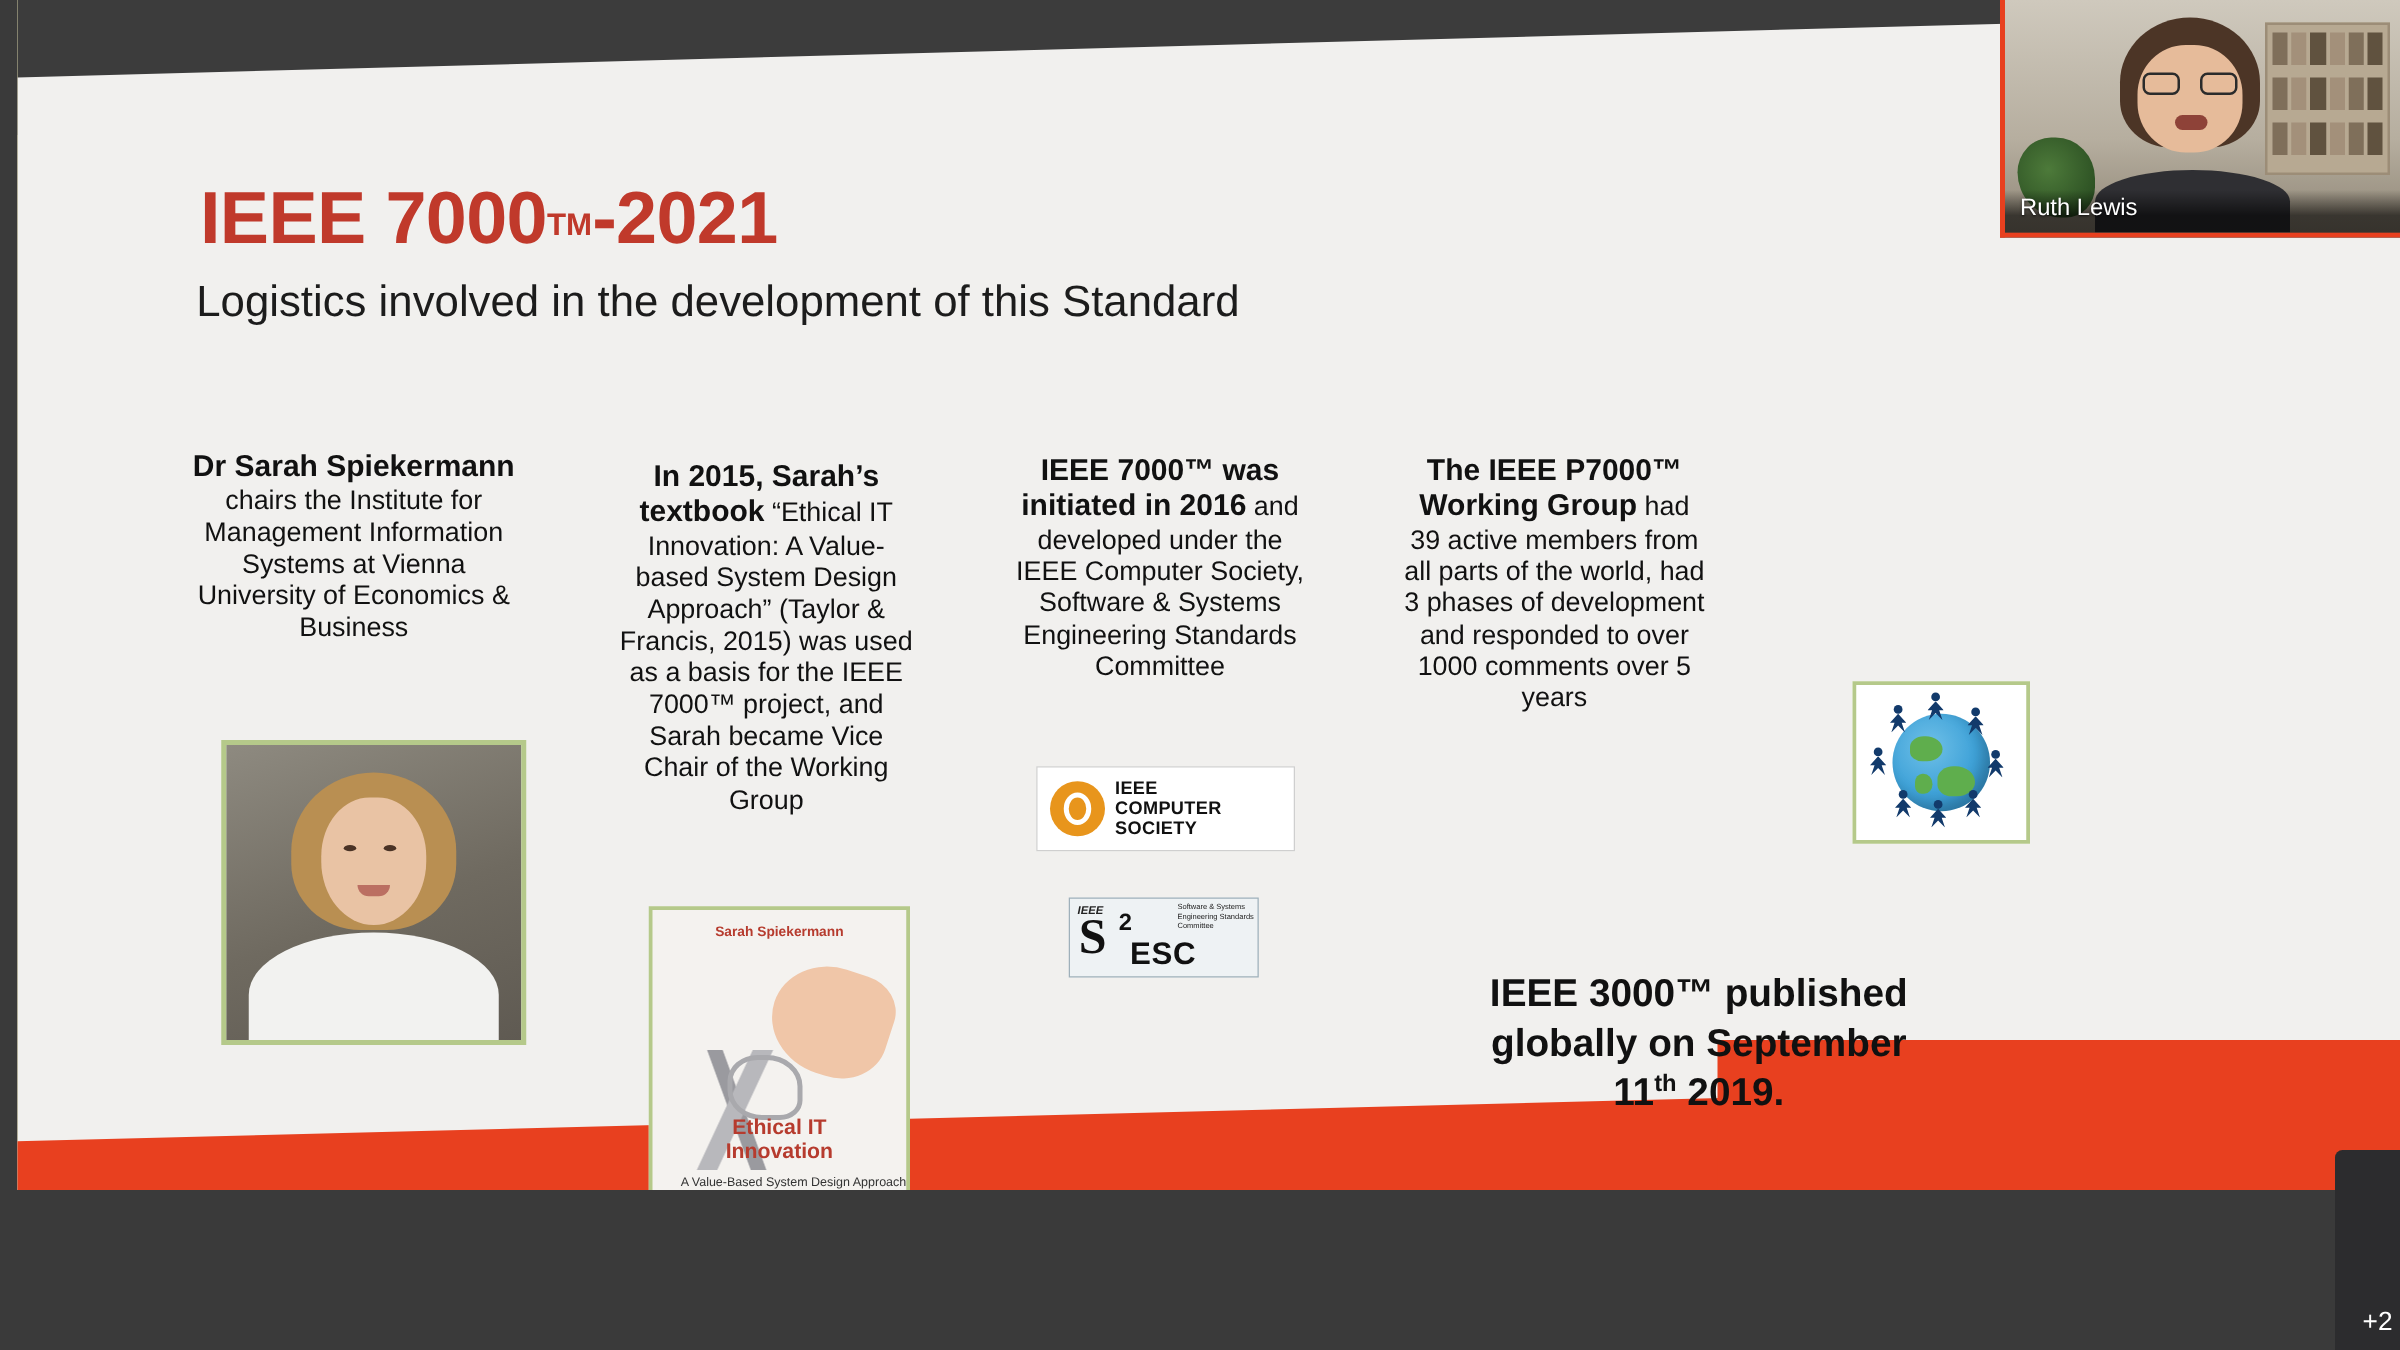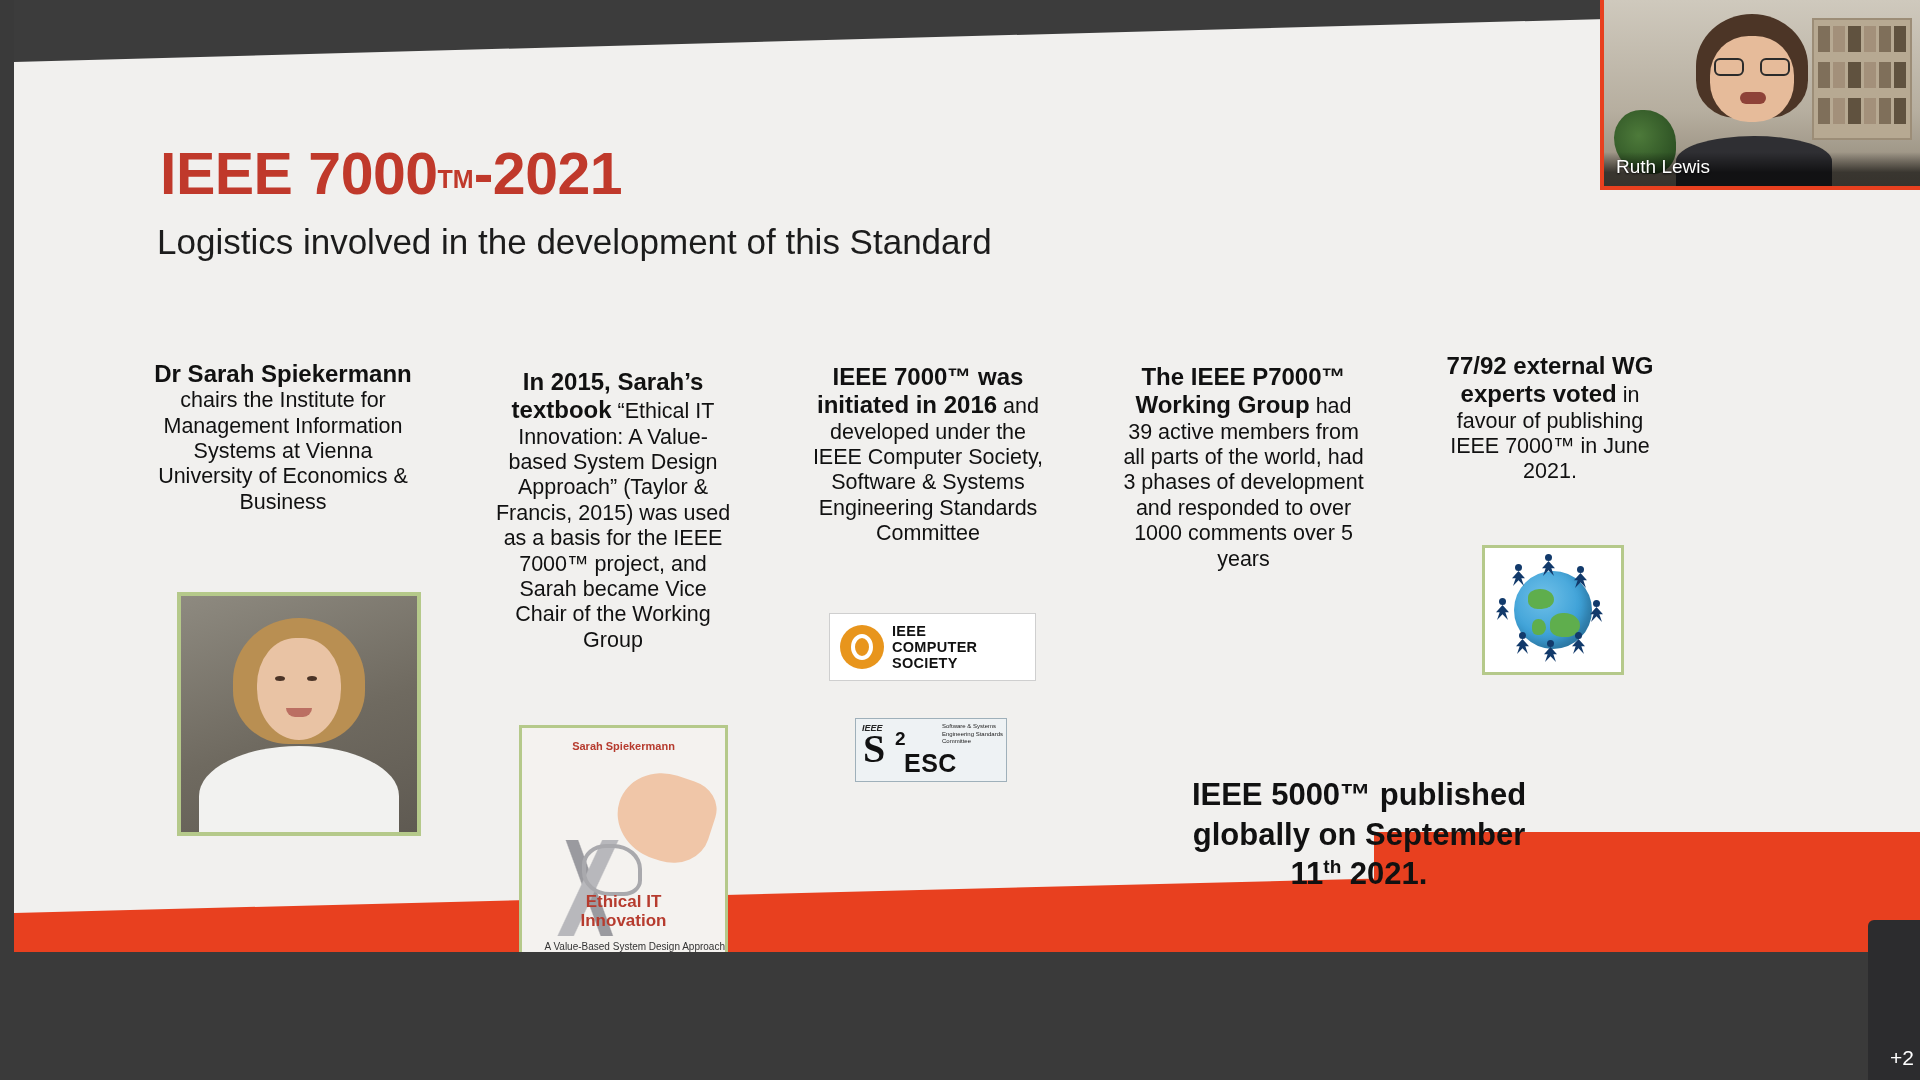"77/92 external WG experts voted" div.col { html: <div> <span>77/92 external WG experts voted</span><span> in favour of publishing IEEE 7000™ in June 2021.</span> </div> -> none }
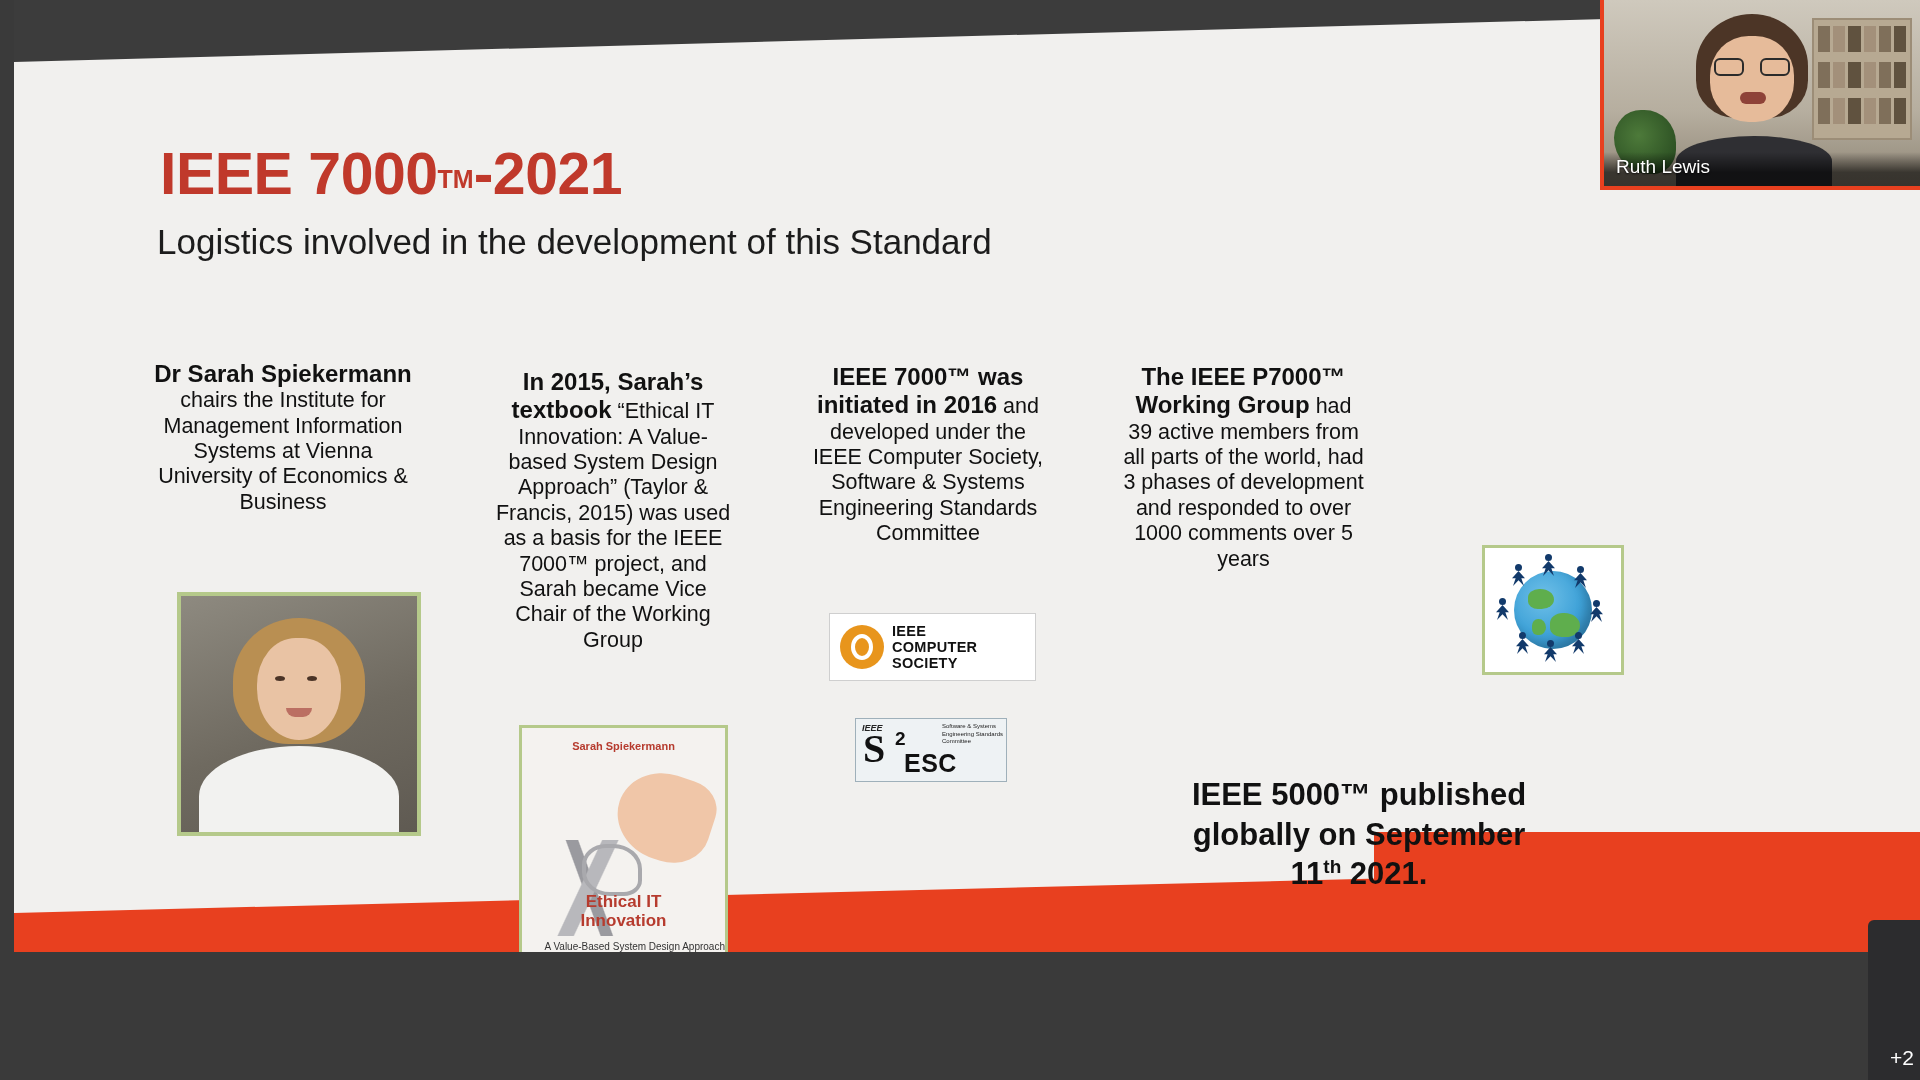"IEEE 5000™ published" span { text: 5000 -> 3000 }
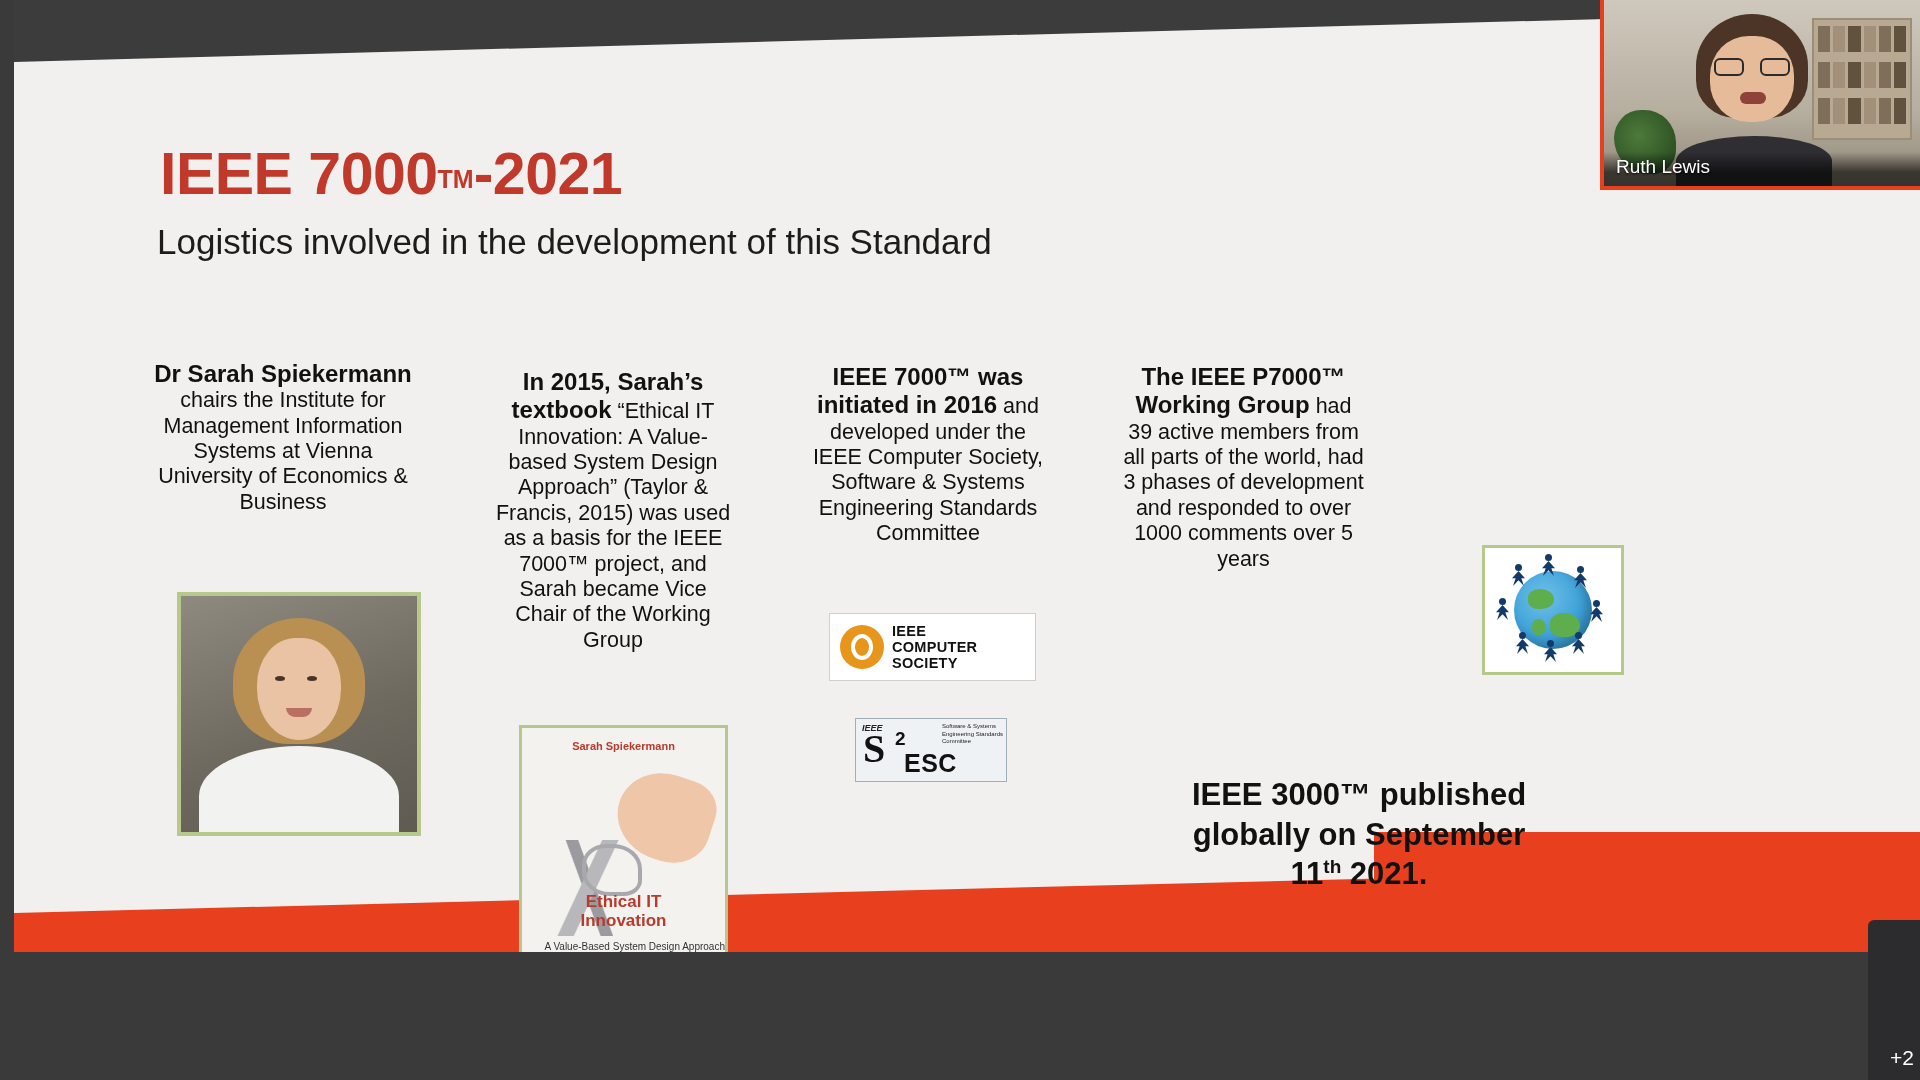"2021." span { text: 2021 -> 2019 }
